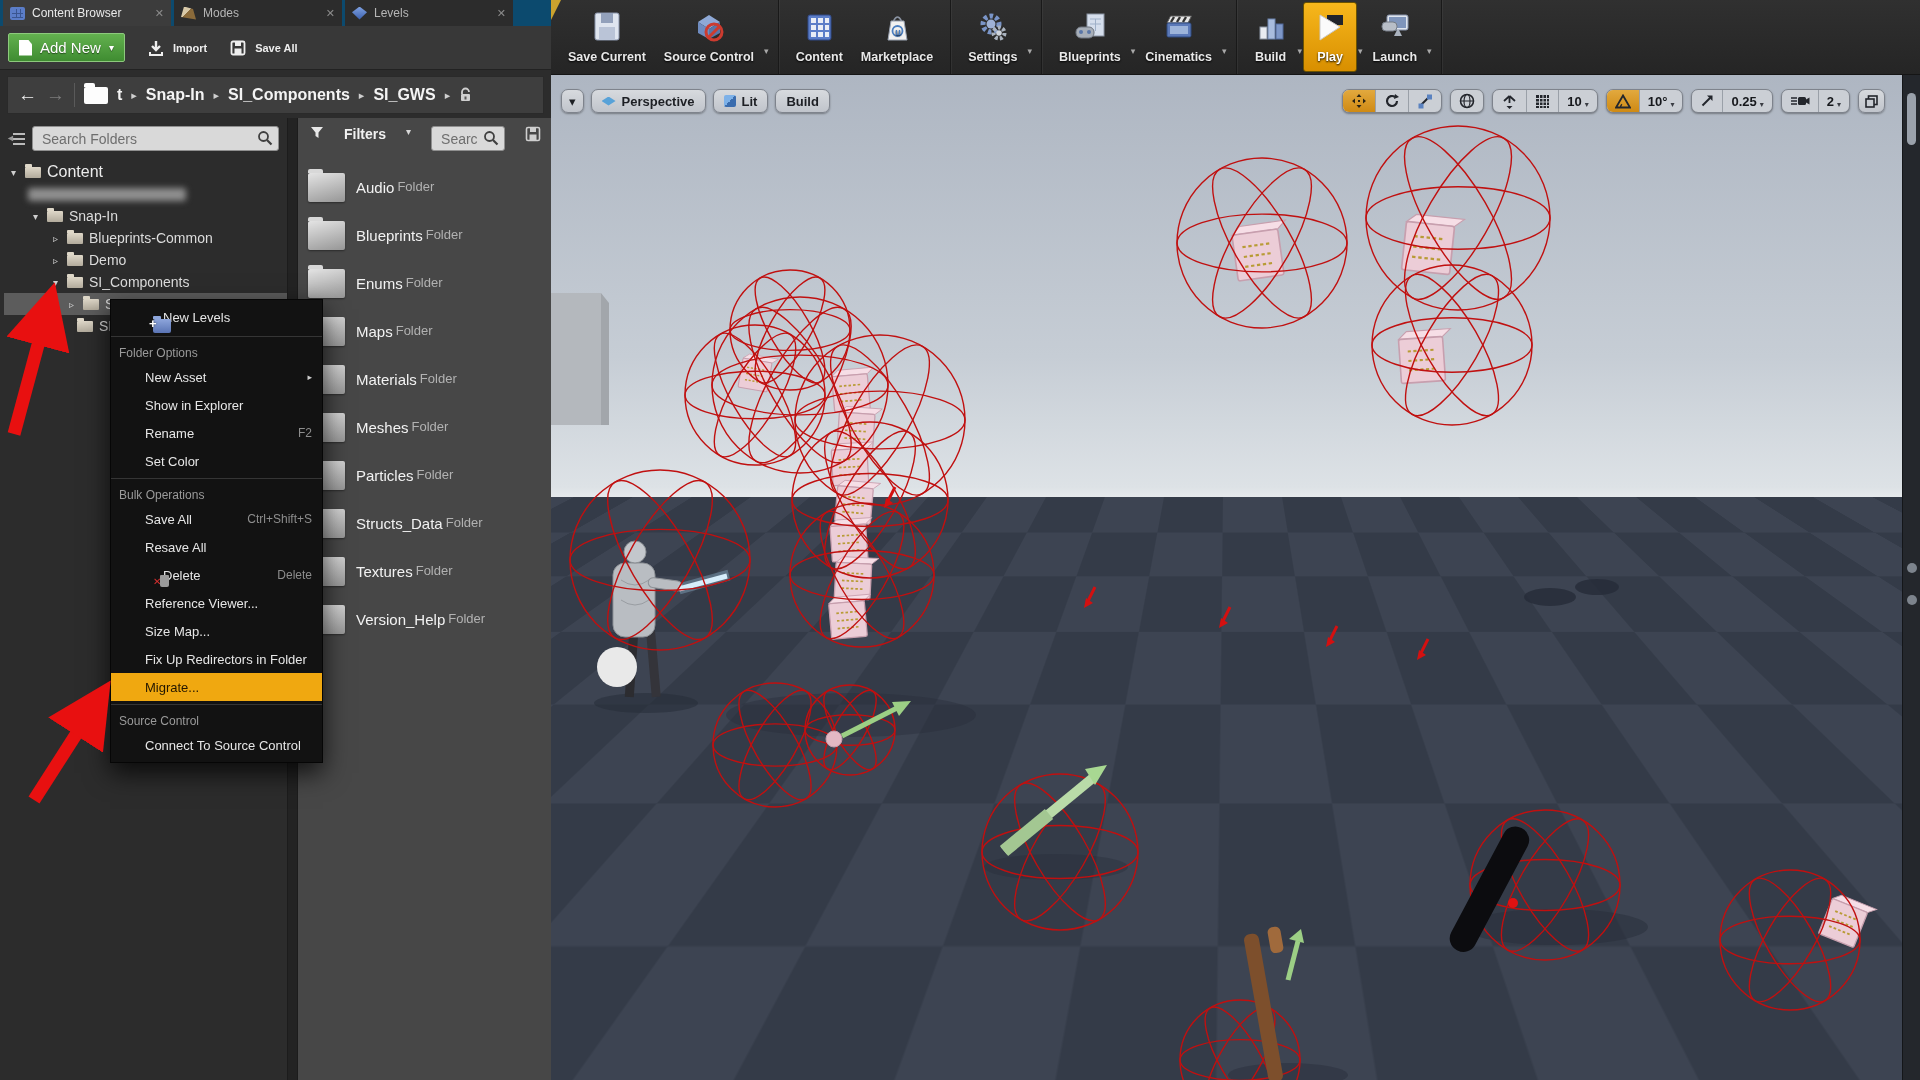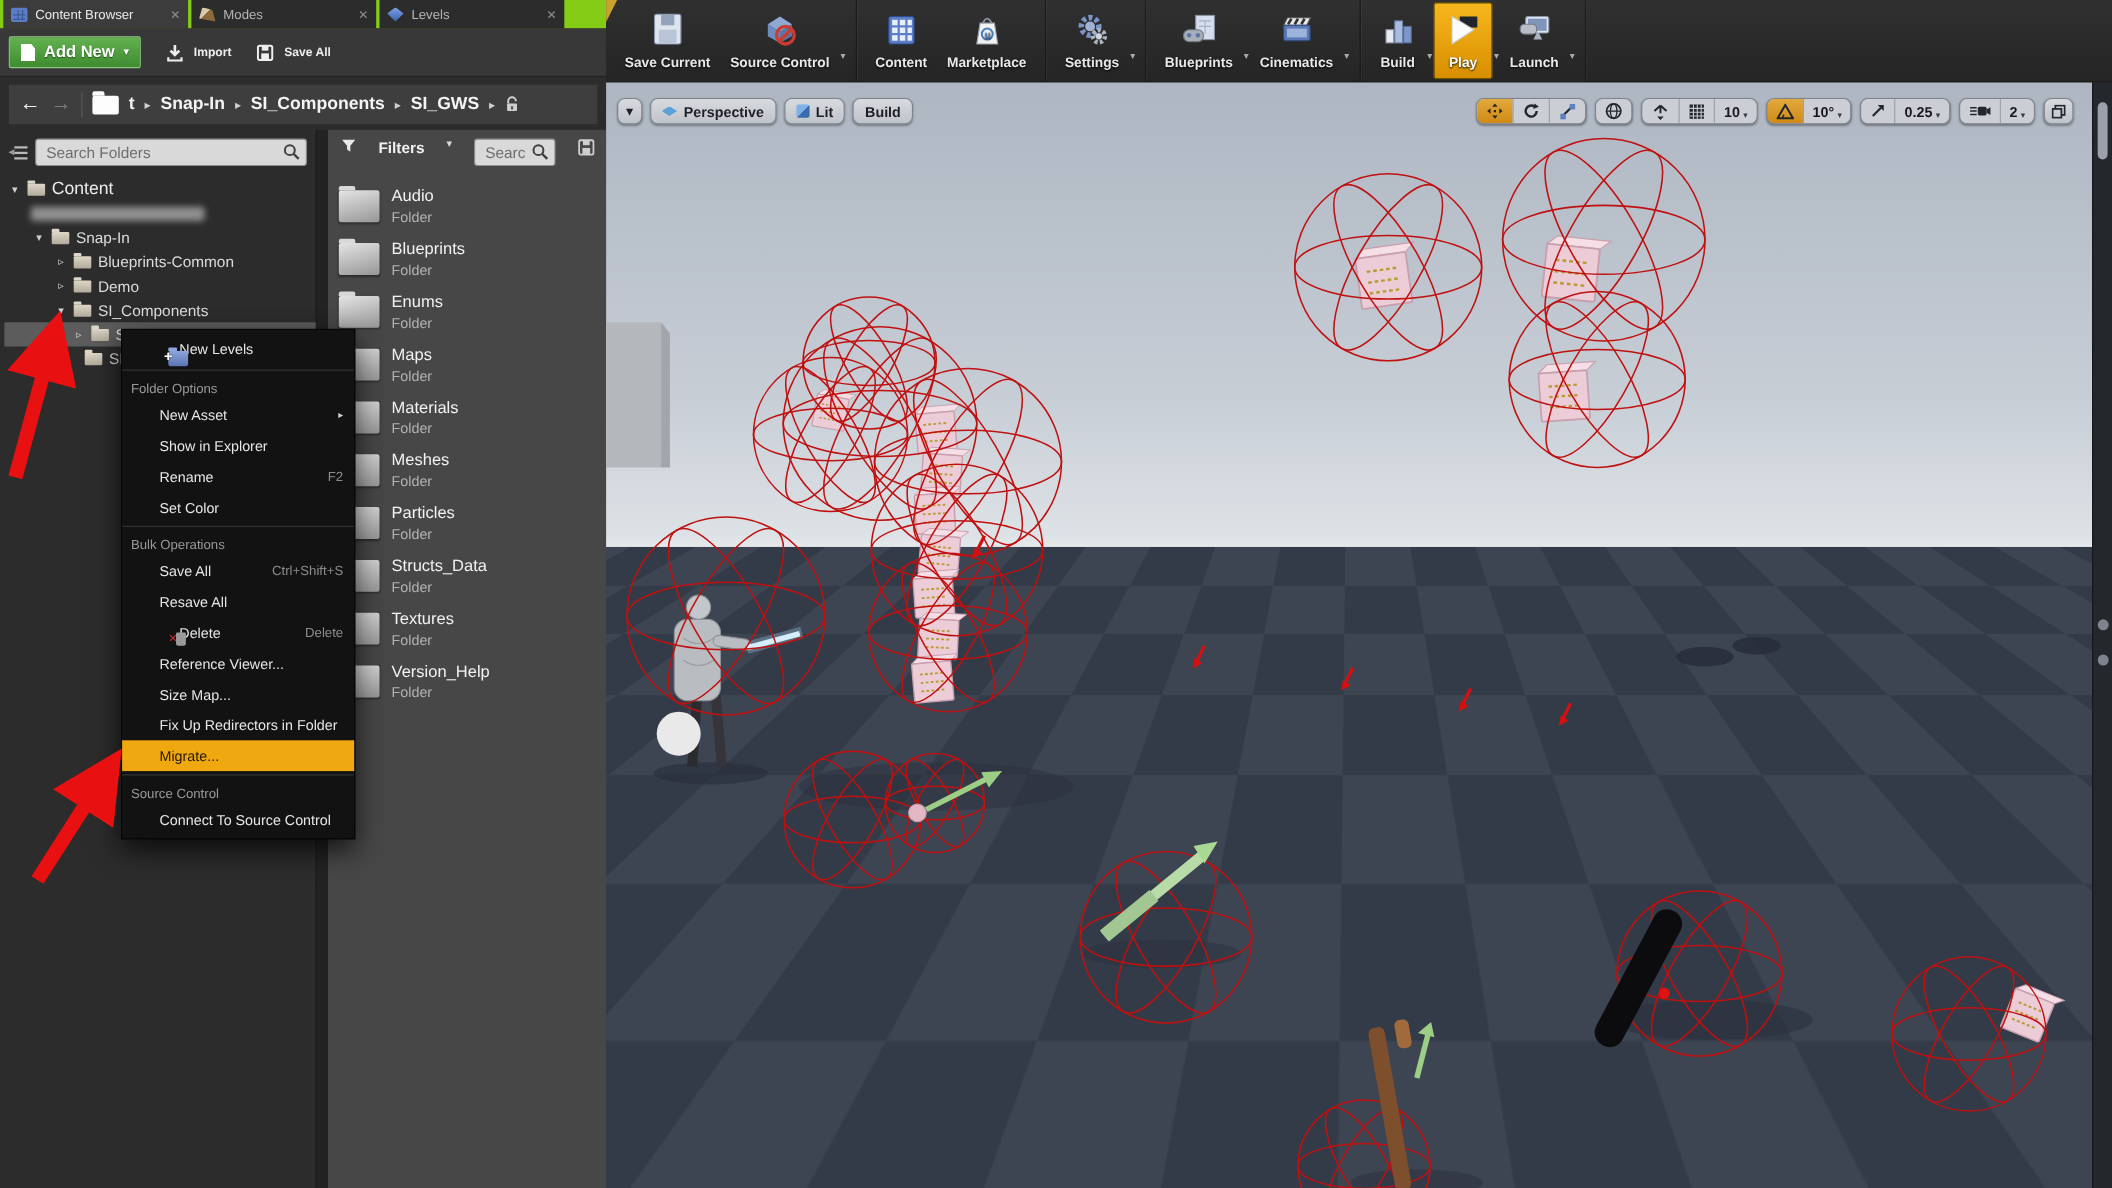"Content Browser" .tabbar { background: #84cc16 -> #0c4a6e }
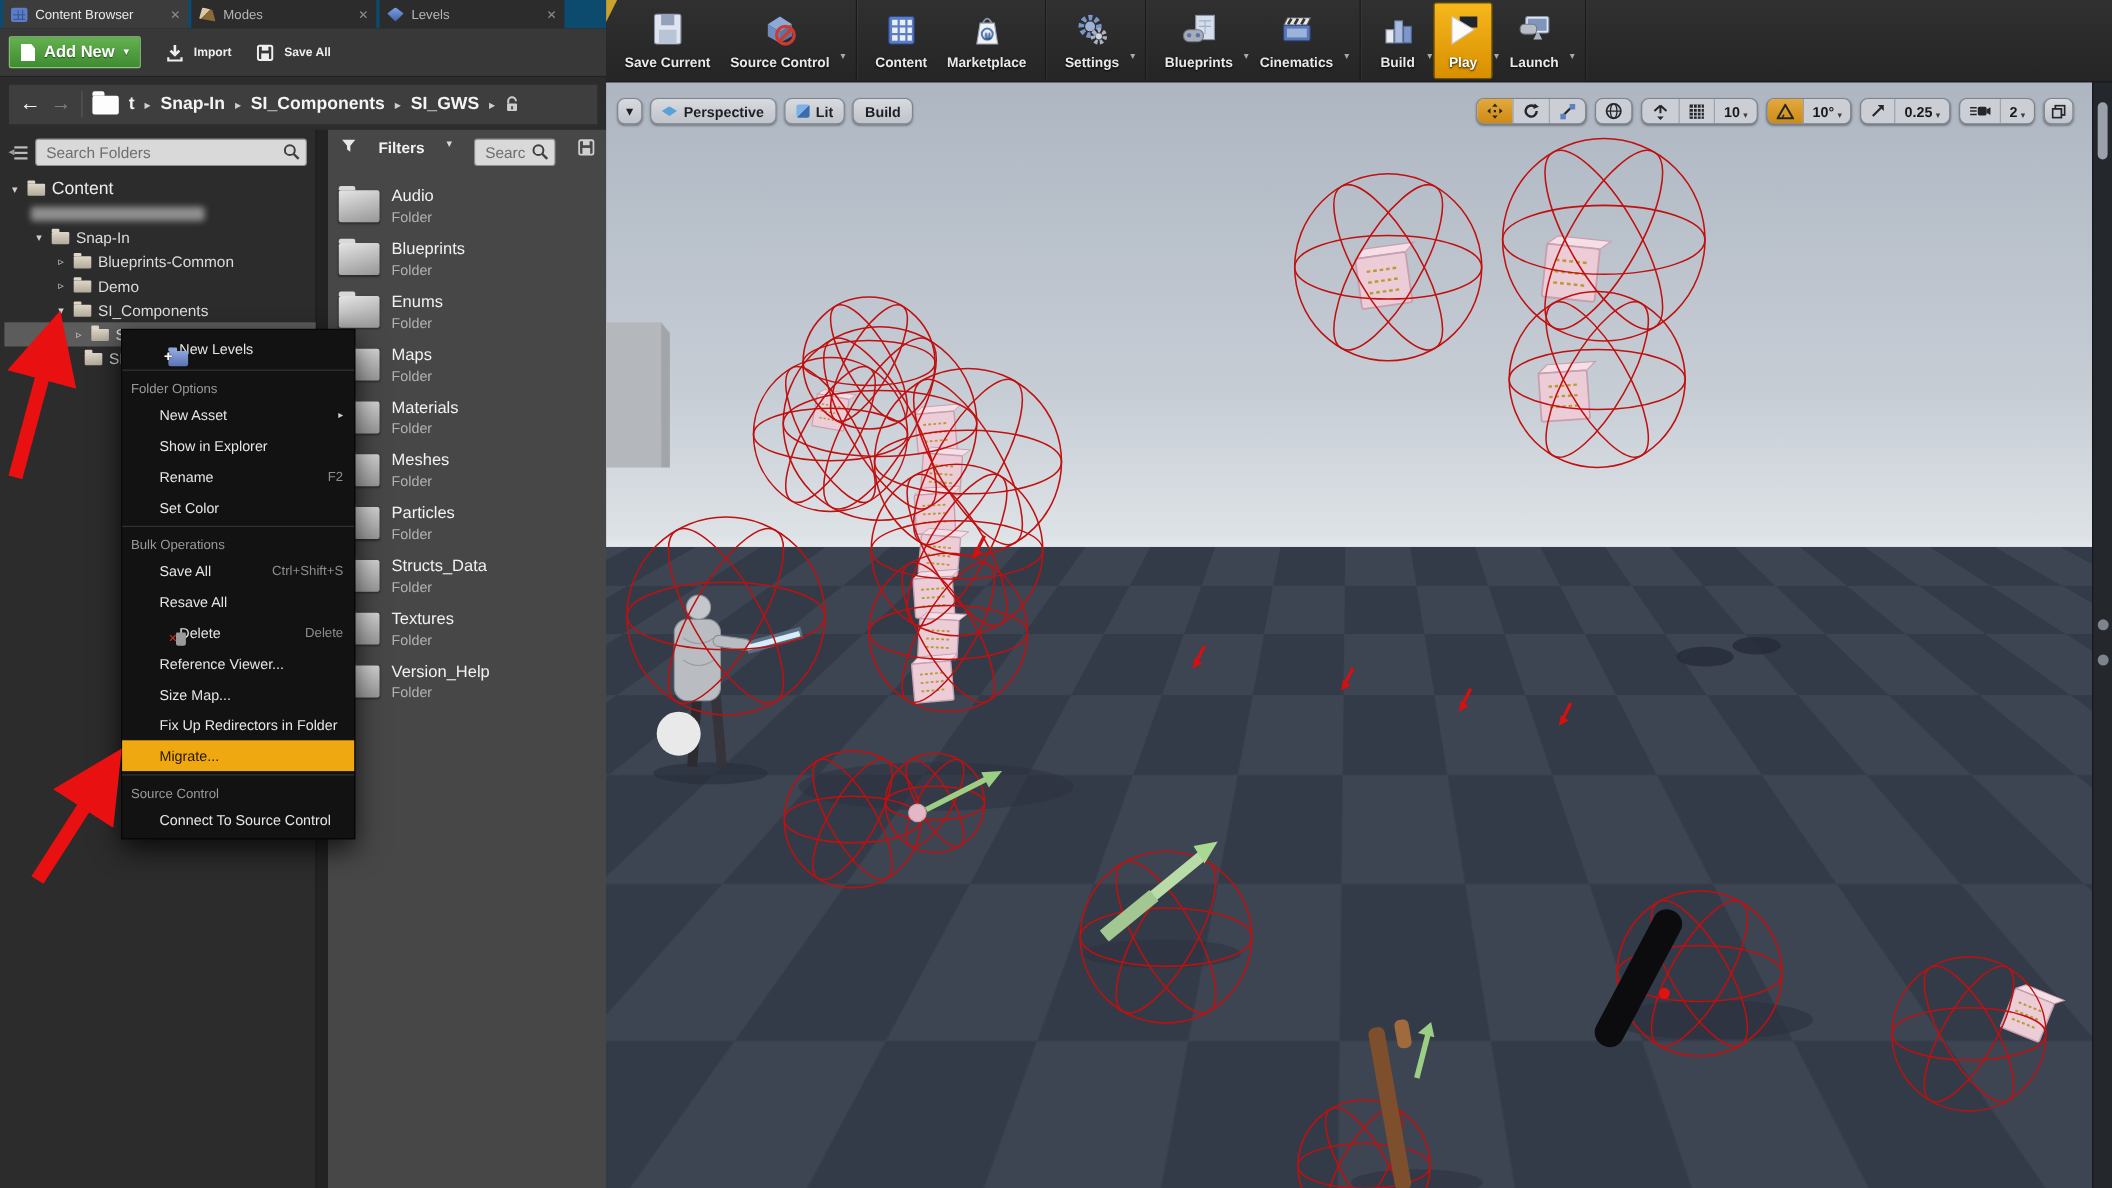"Add New" .addnew { font-weight: 700 -> 400 }
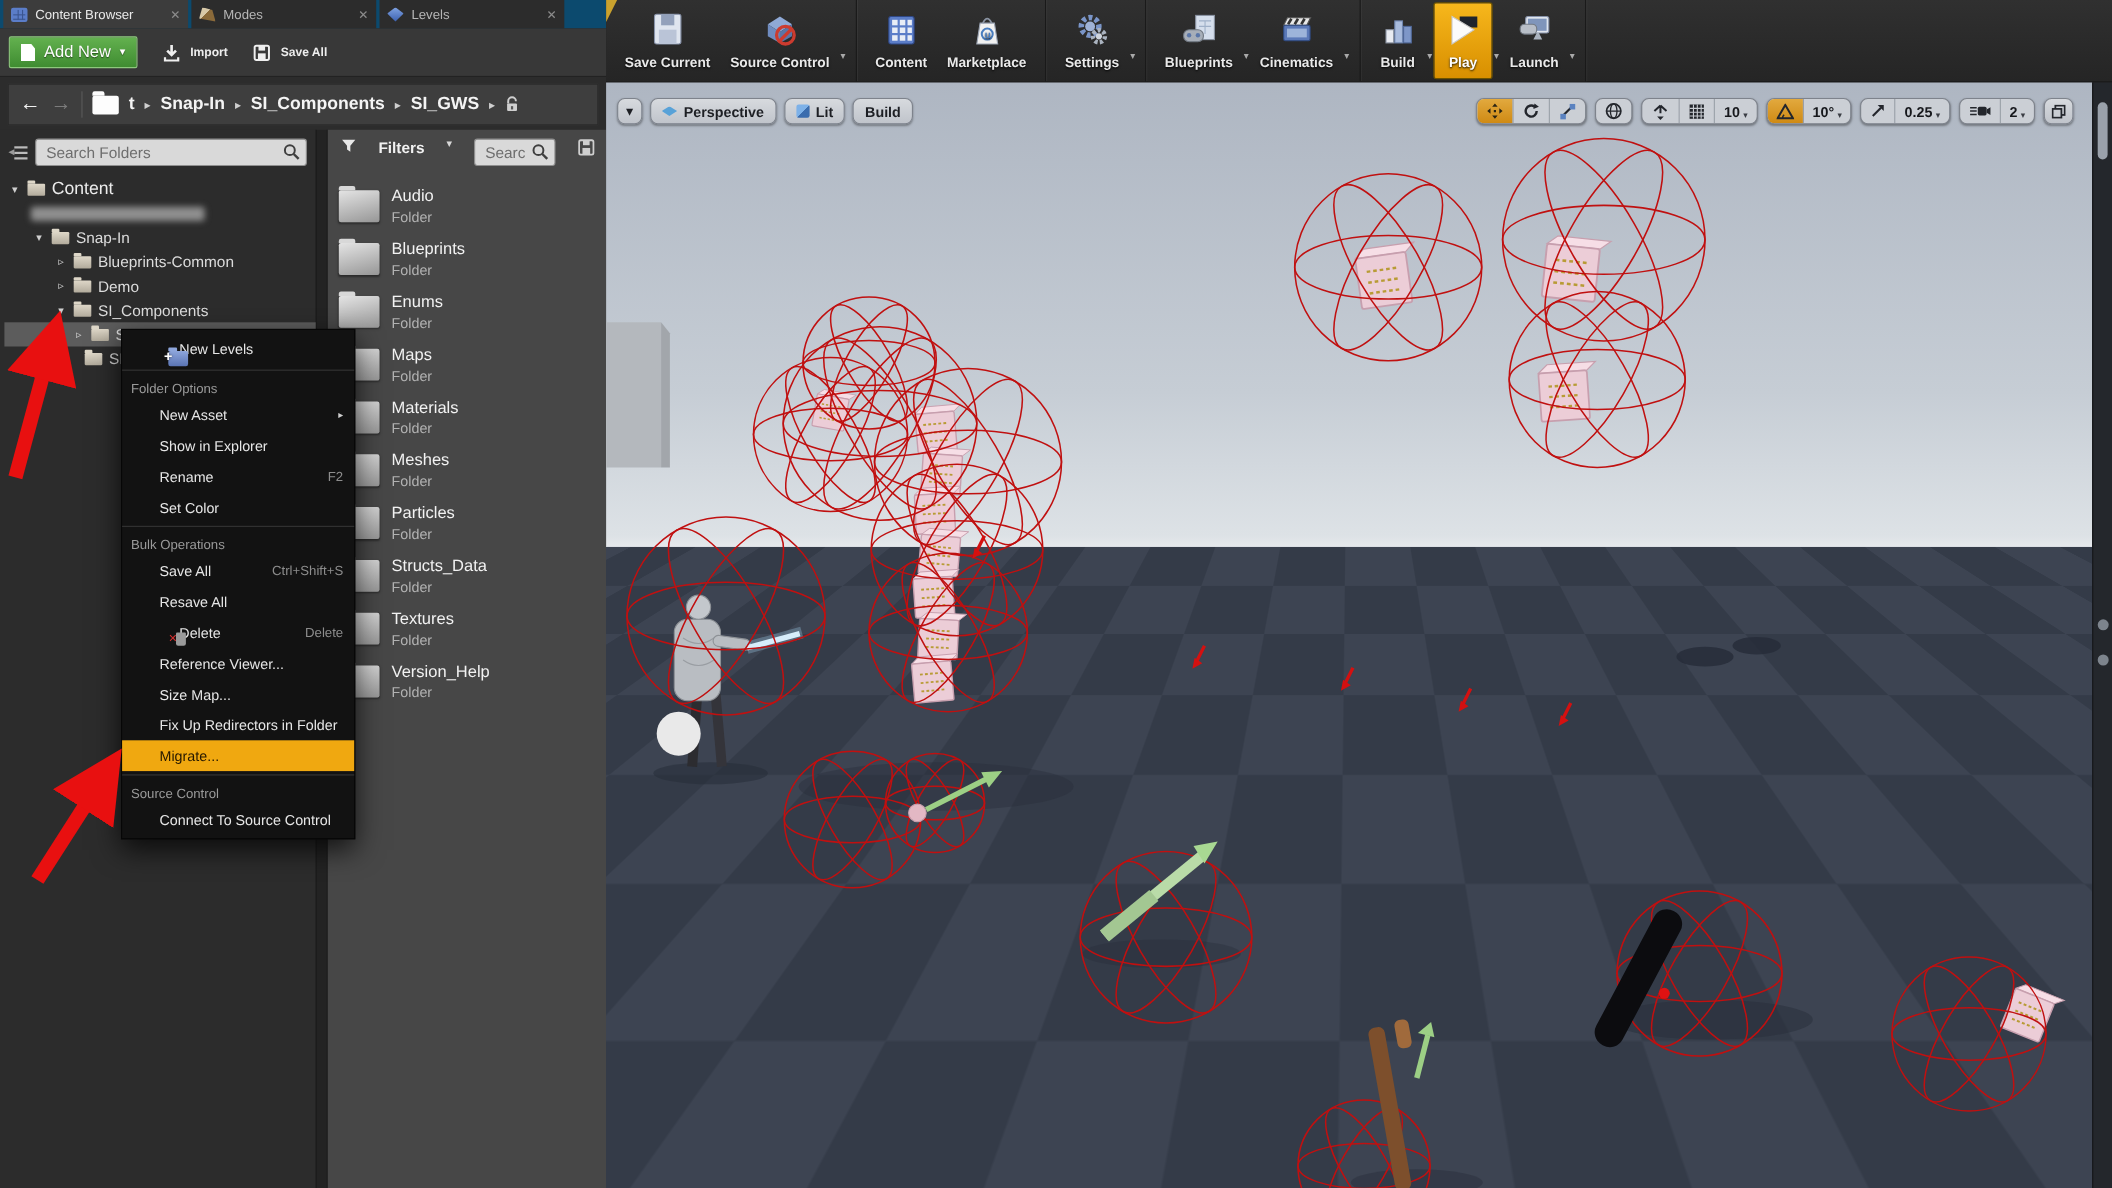"Audio" .acol { flex-direction: column -> row }
